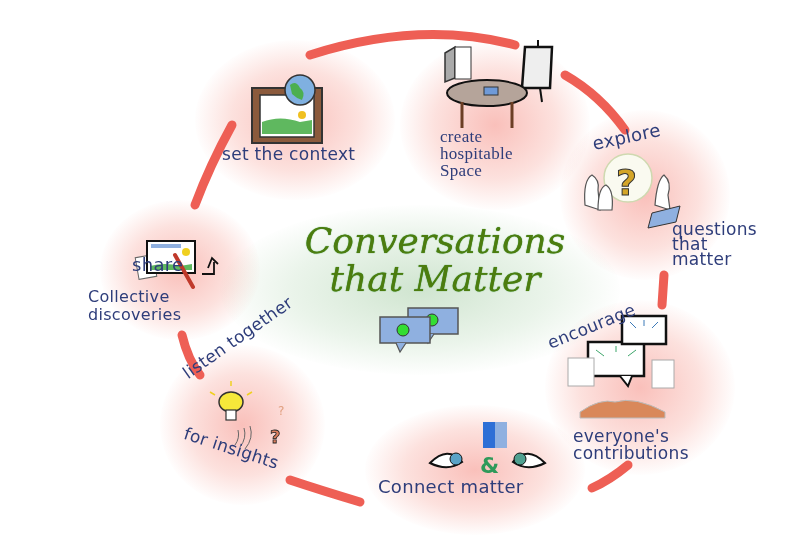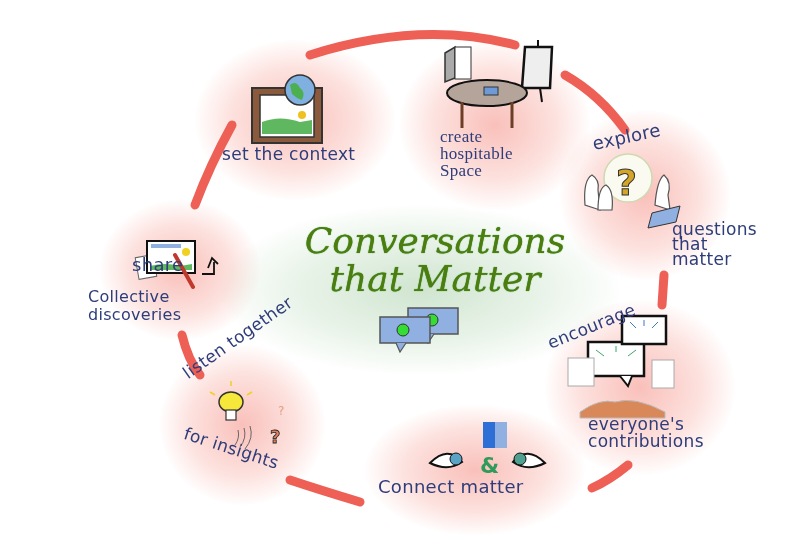"everyone's" div.label { margin-left: 15px -> none; top: 416px -> 428px }
